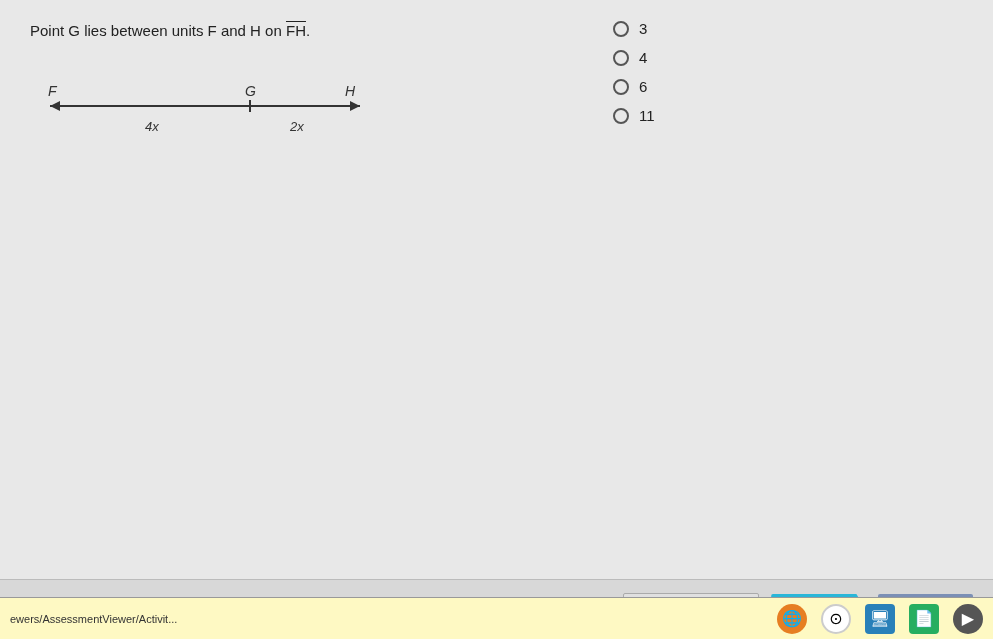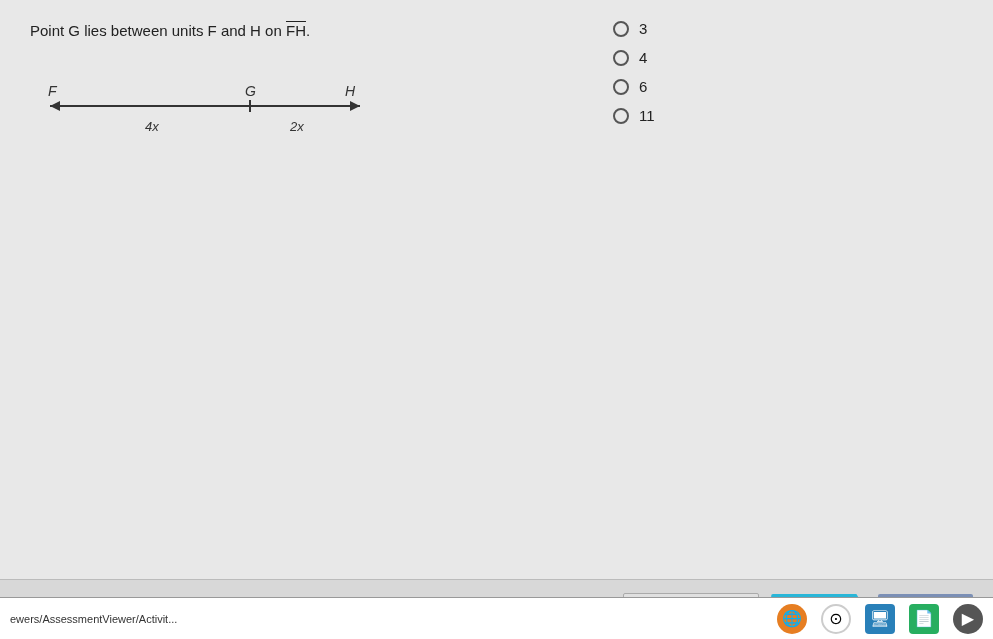"ewers/AssessmentViewer/Activit..." div { background: #ffffff -> #fef9c3 }
